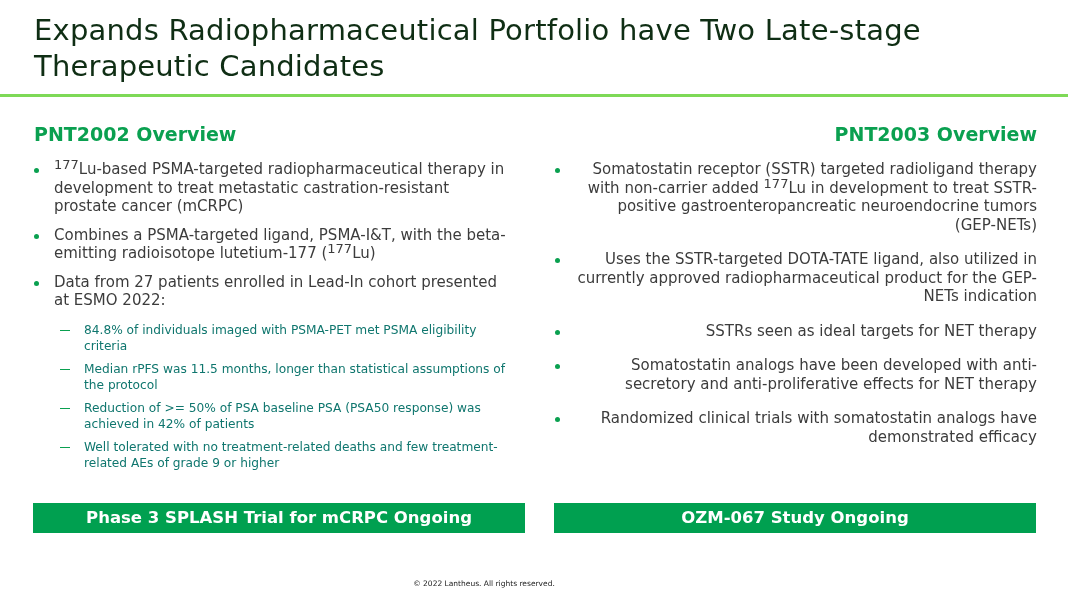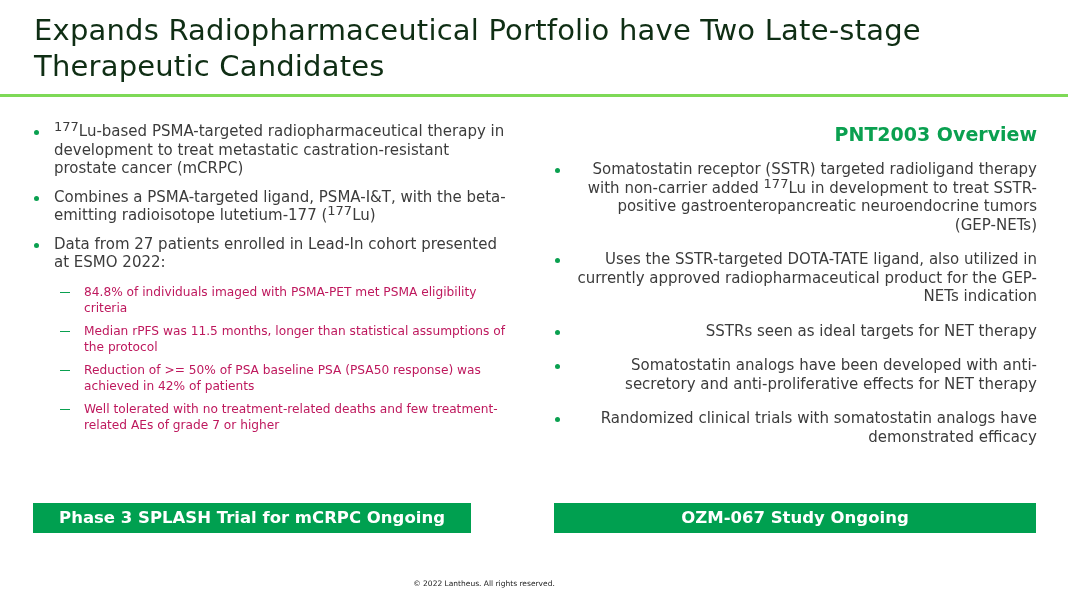"PNT2002 Overview" div.col-heading { html: none -> <div>PNT2002 Overview</div> }
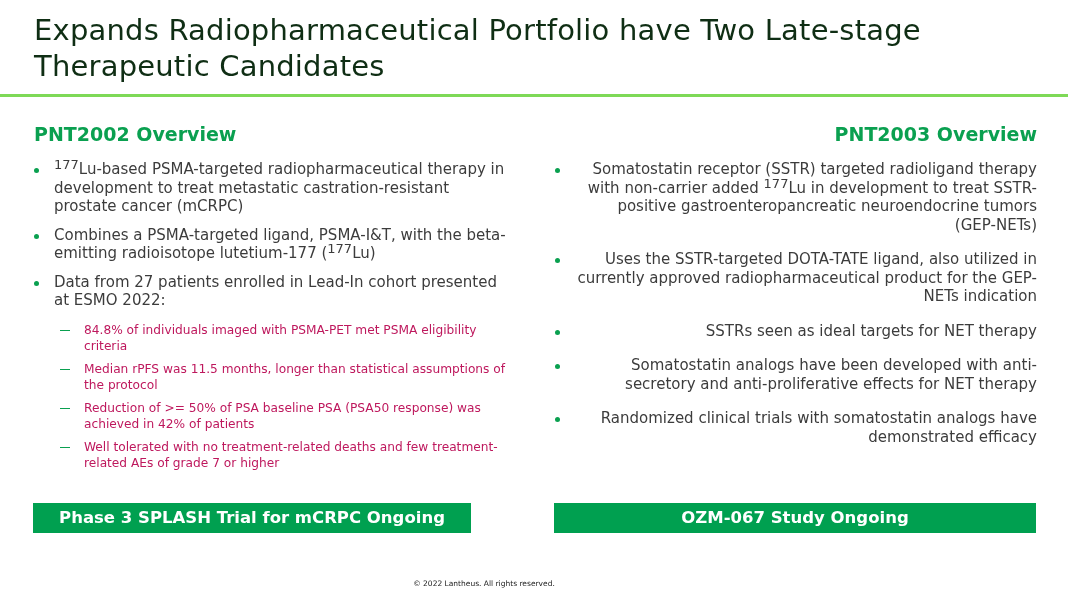"84.8% of individuals imaged with" ul.sub > li { color: #be185d -> #0f766e }
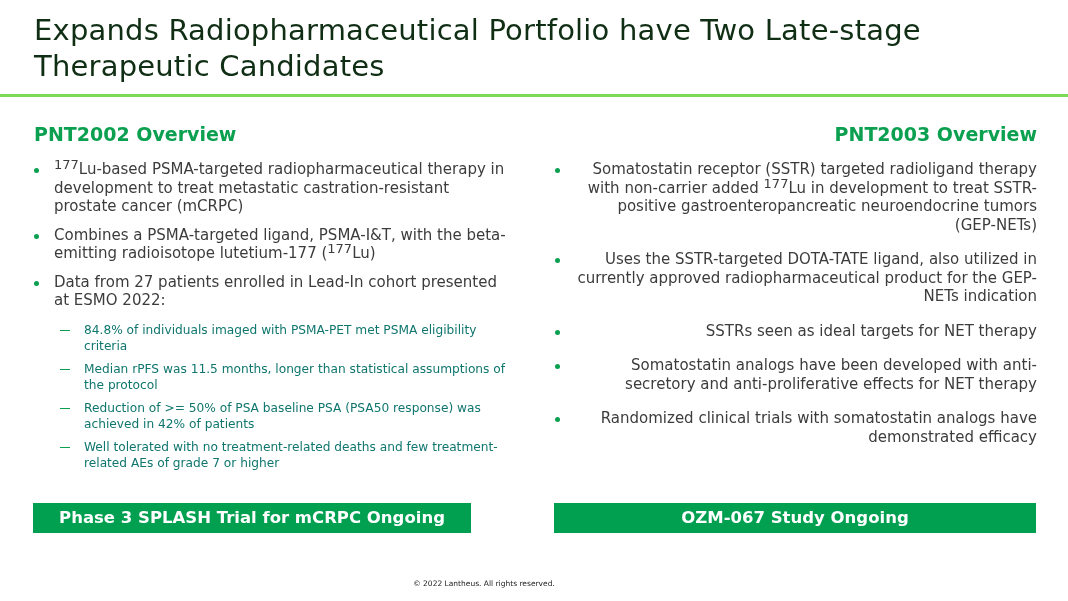"Well tolerated with no treatment-related" span { text: 7 -> 9 }
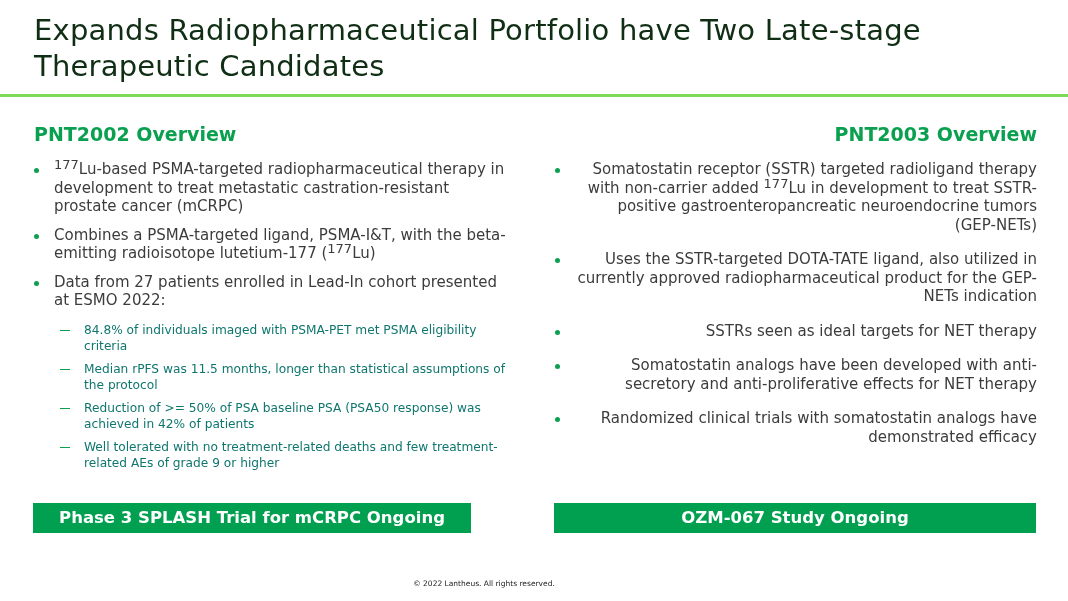"Phase 3 SPLASH Trial for" .banner-left { width: 438px -> 492px }
